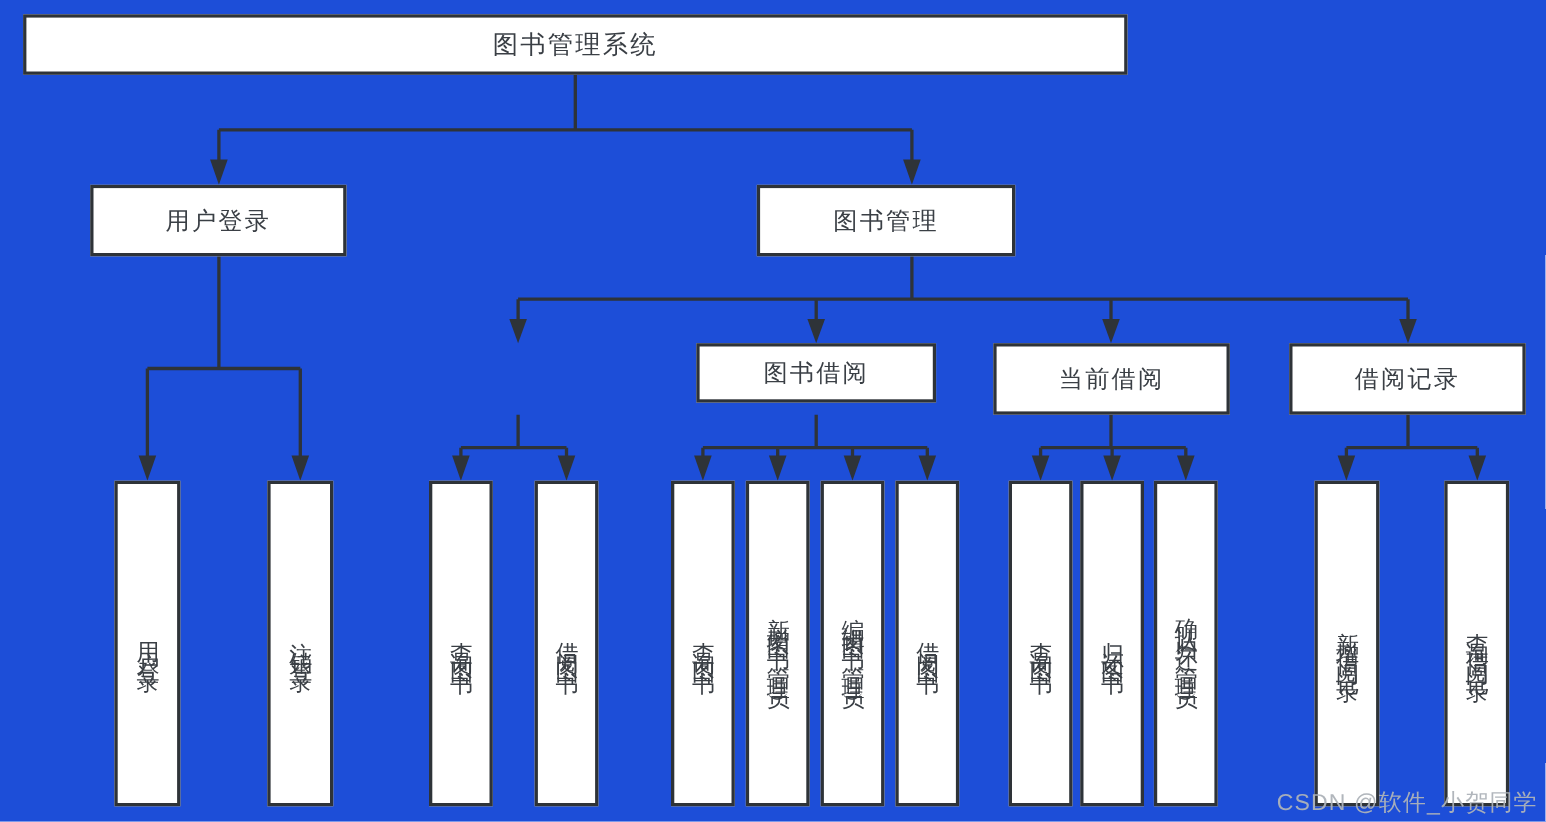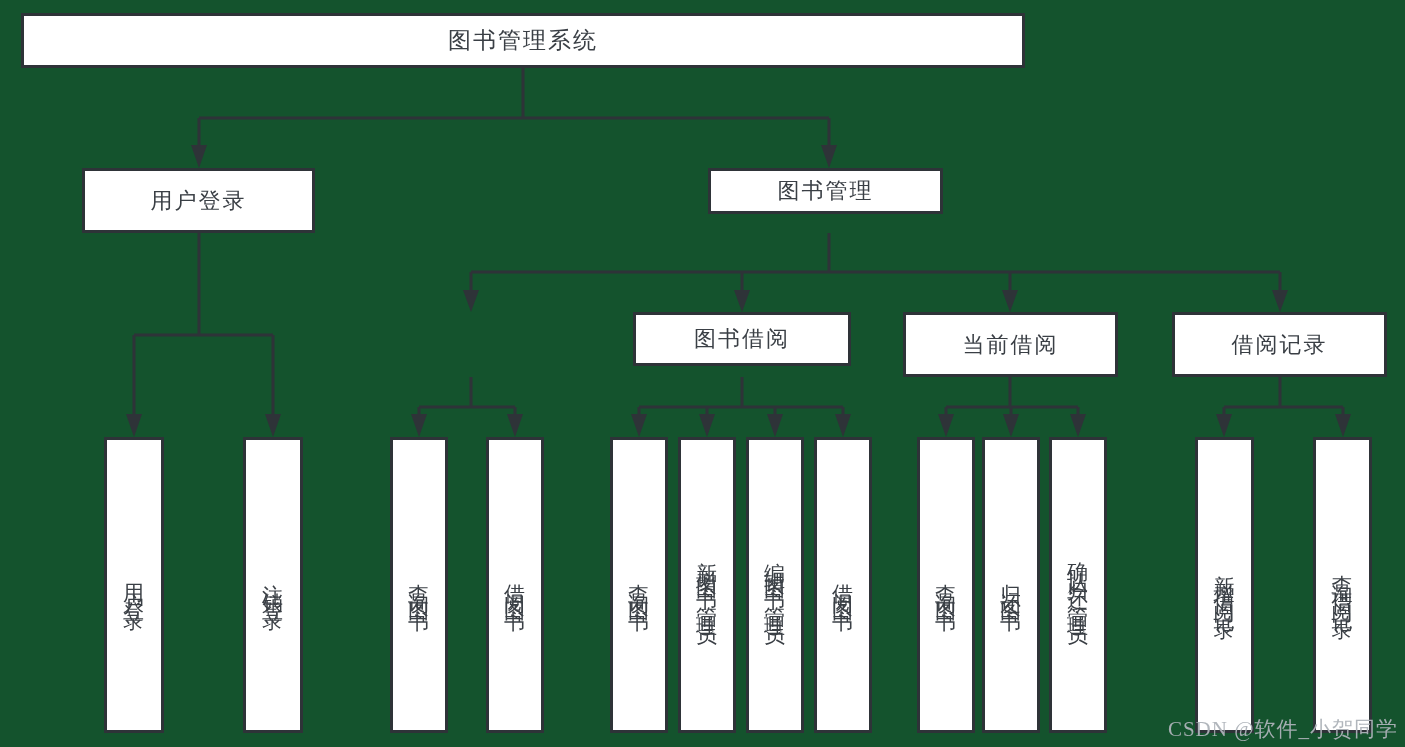"图书管理系统" .stage { background: #14532d -> #1d4ed8 }
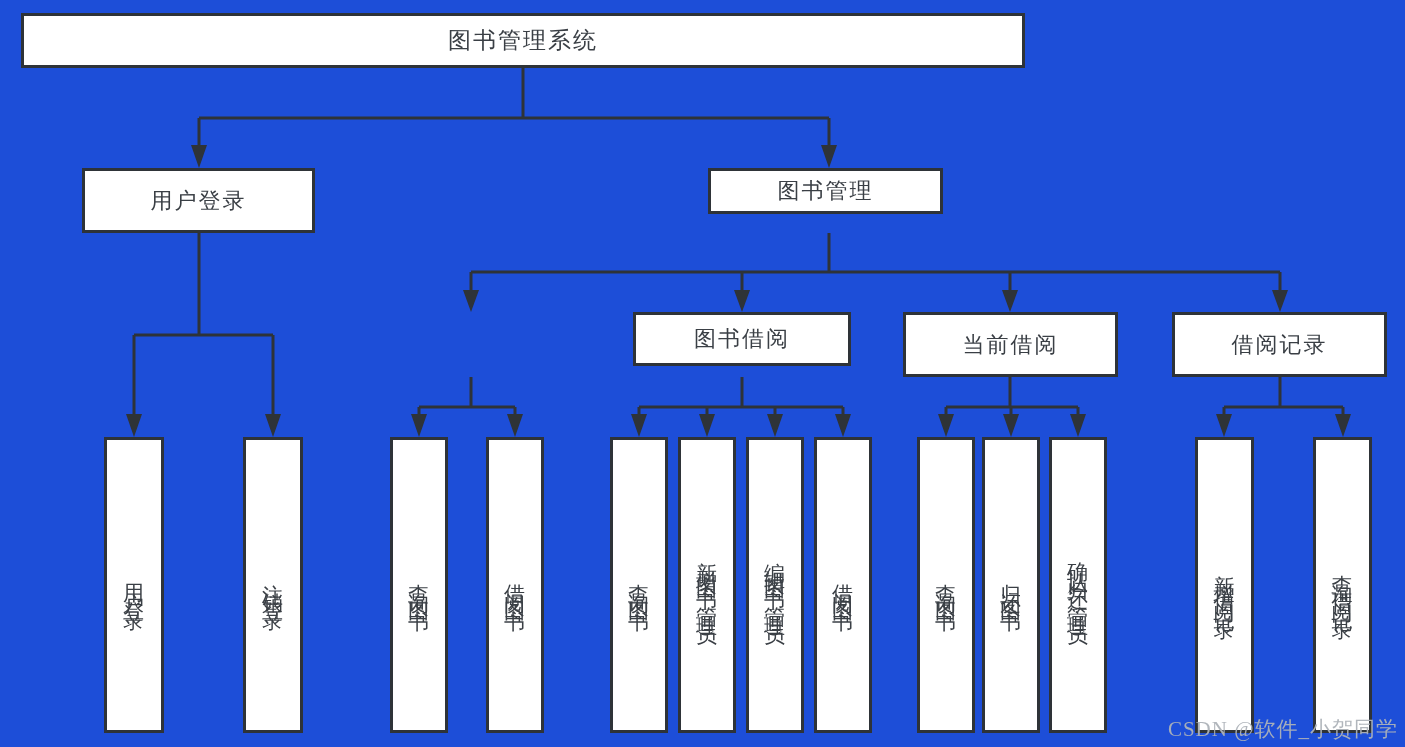"图书管理" div.box { height: 46px -> 65px; left: 708px -> 688px }
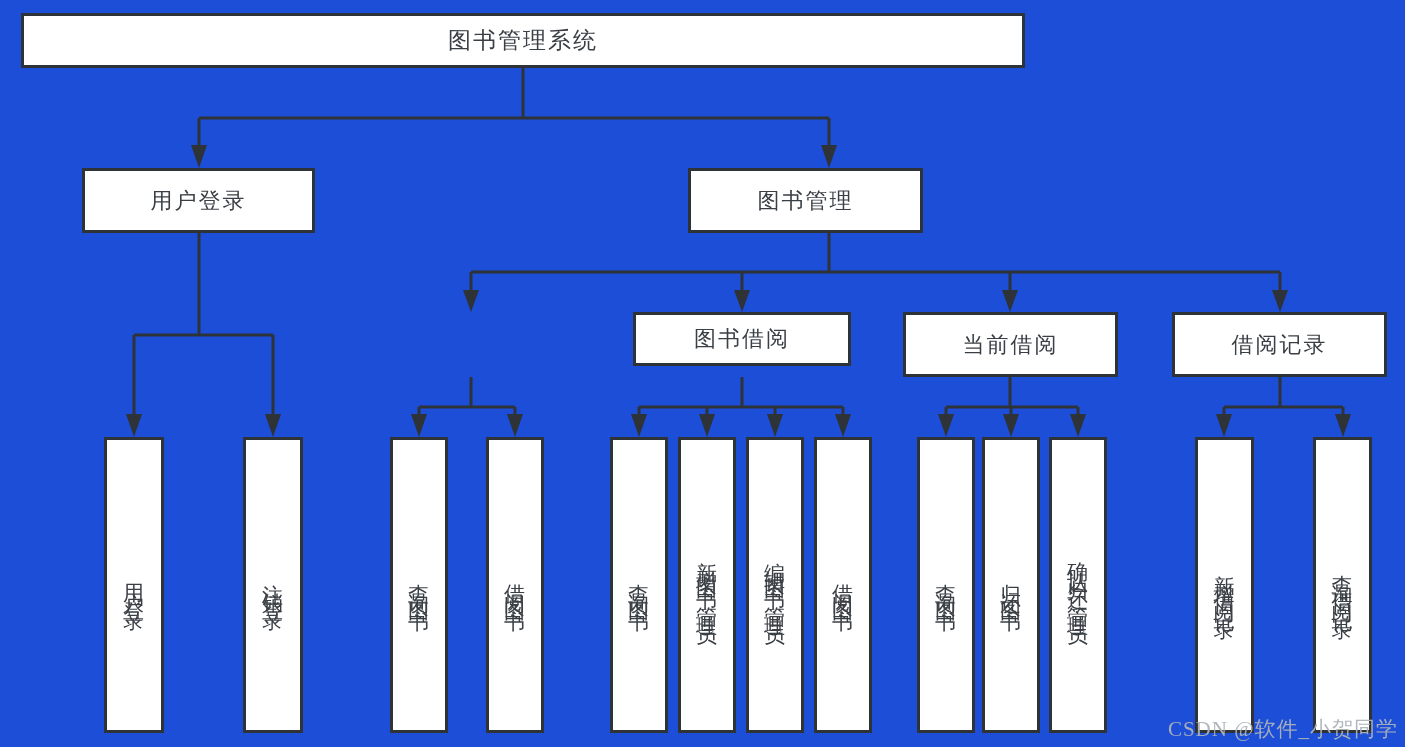"CSDN @软件_小贺同学" .watermark { font-family: Liberation Serif, serif -> Liberation Sans, sans-serif }
